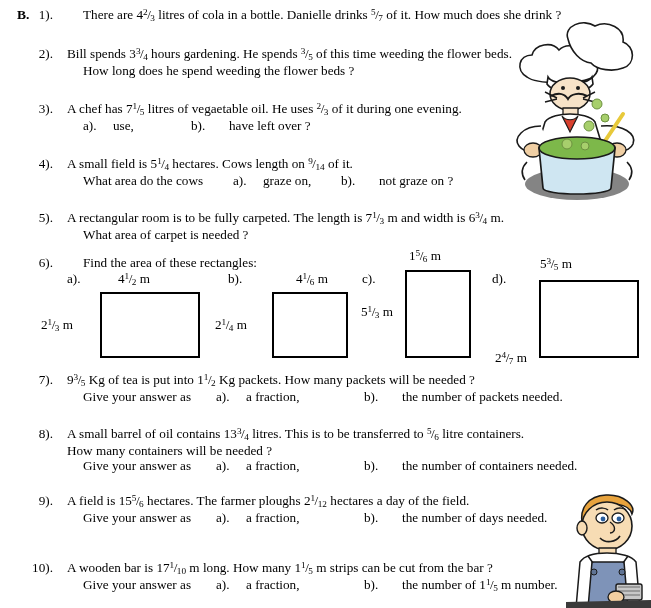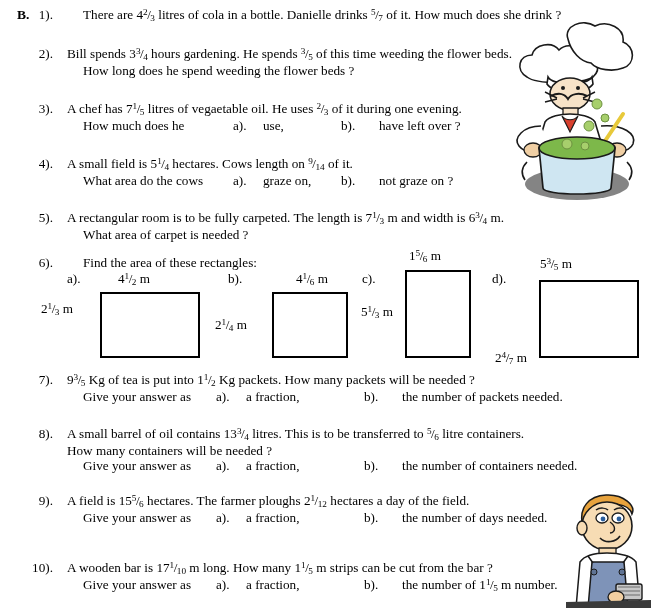"How much does he" span.sub-lead { html: <span>How much does he</span> -> none }
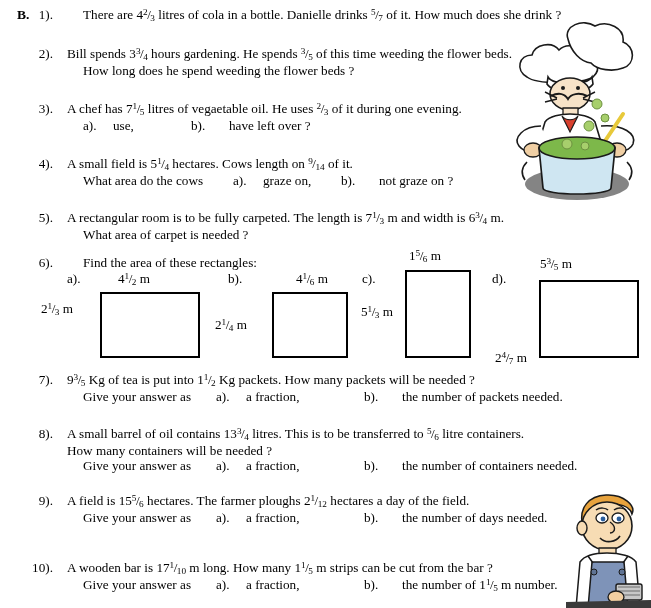"21/3 m" div.rect-label { top: 44px -> 60px }
